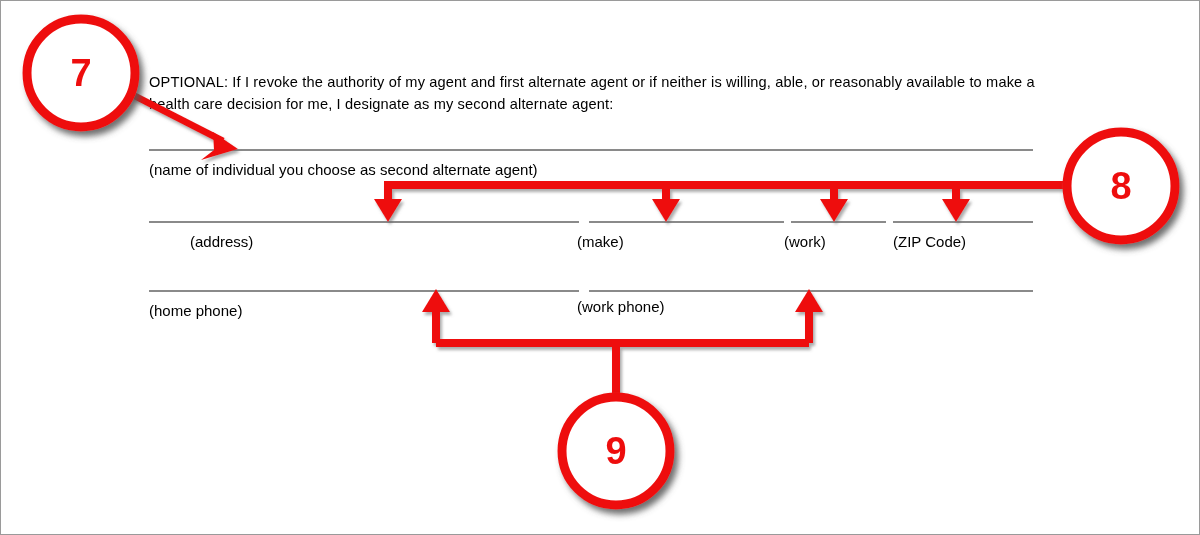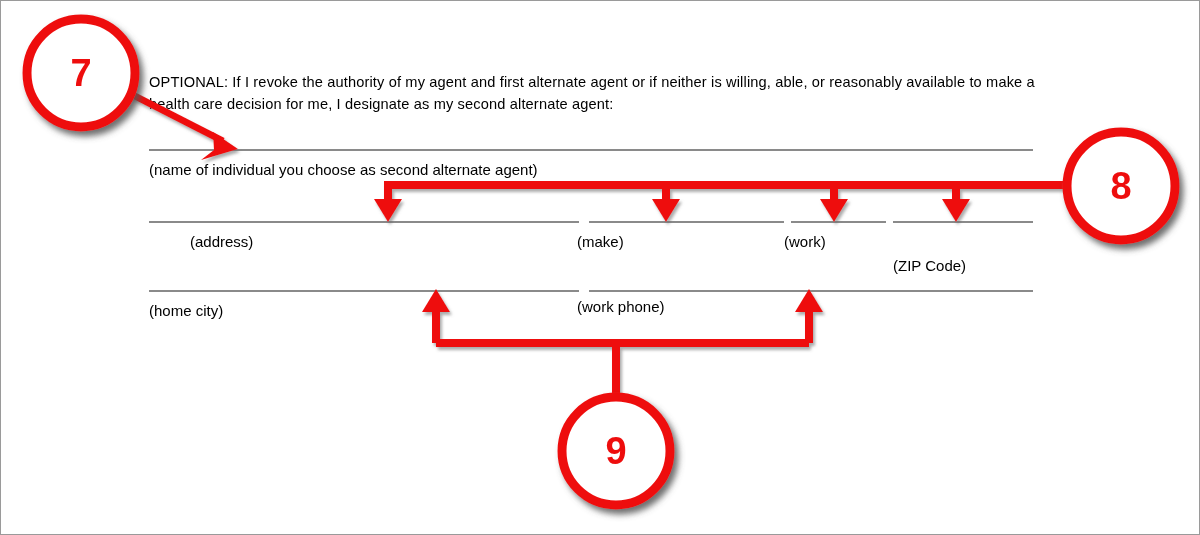"(ZIP Code)" div.field-label { margin-top: 24px -> none }
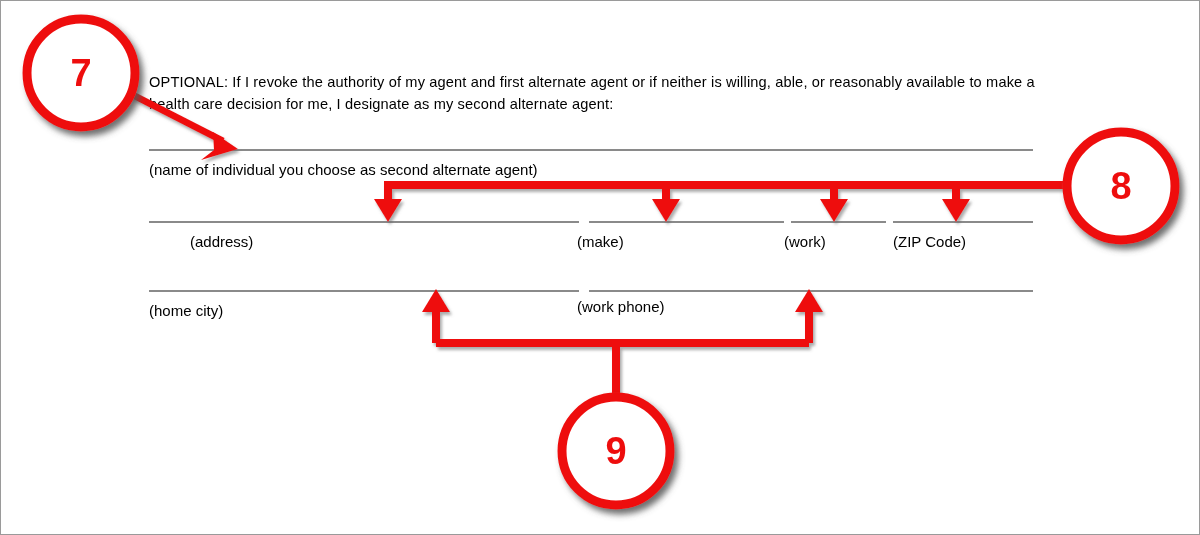"(home city)" div.field-label { text: city -> phone }
